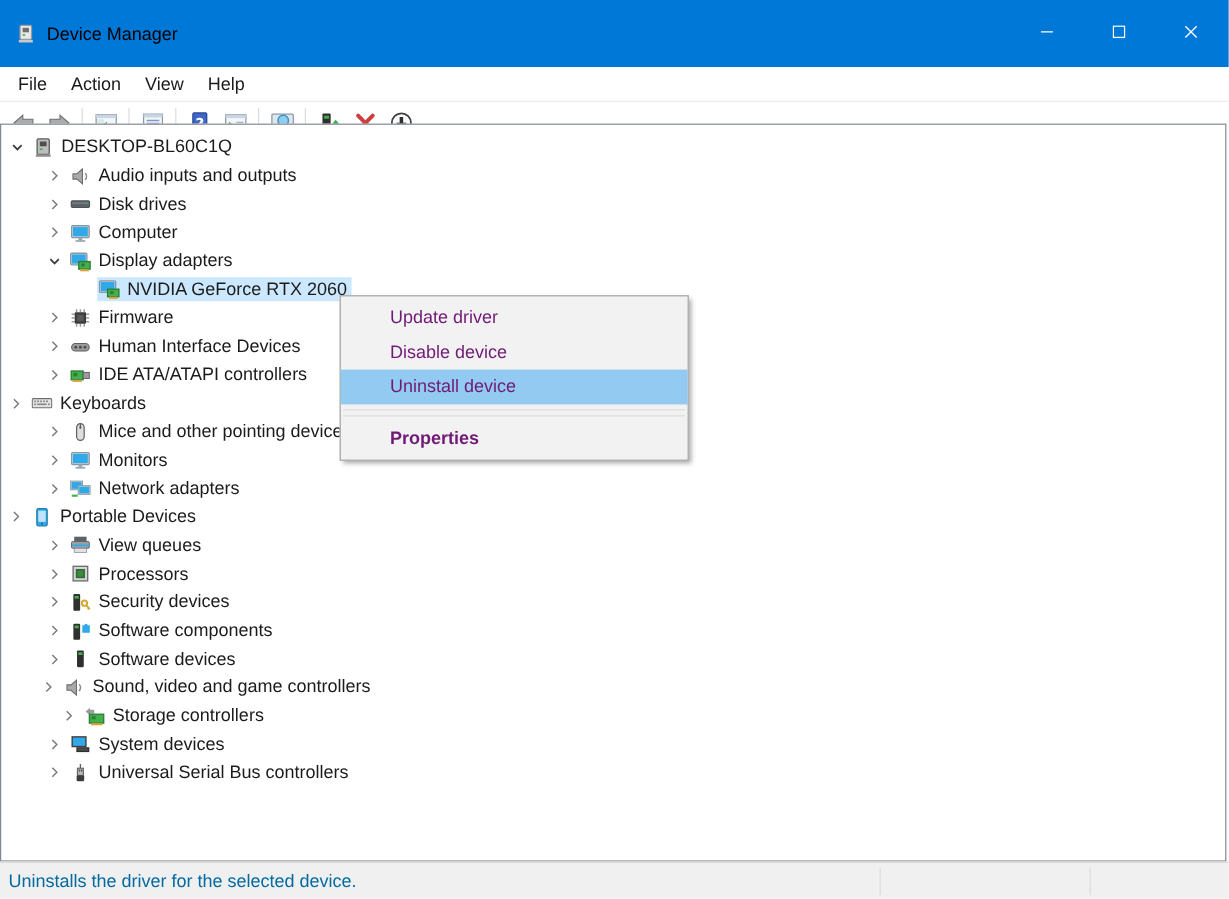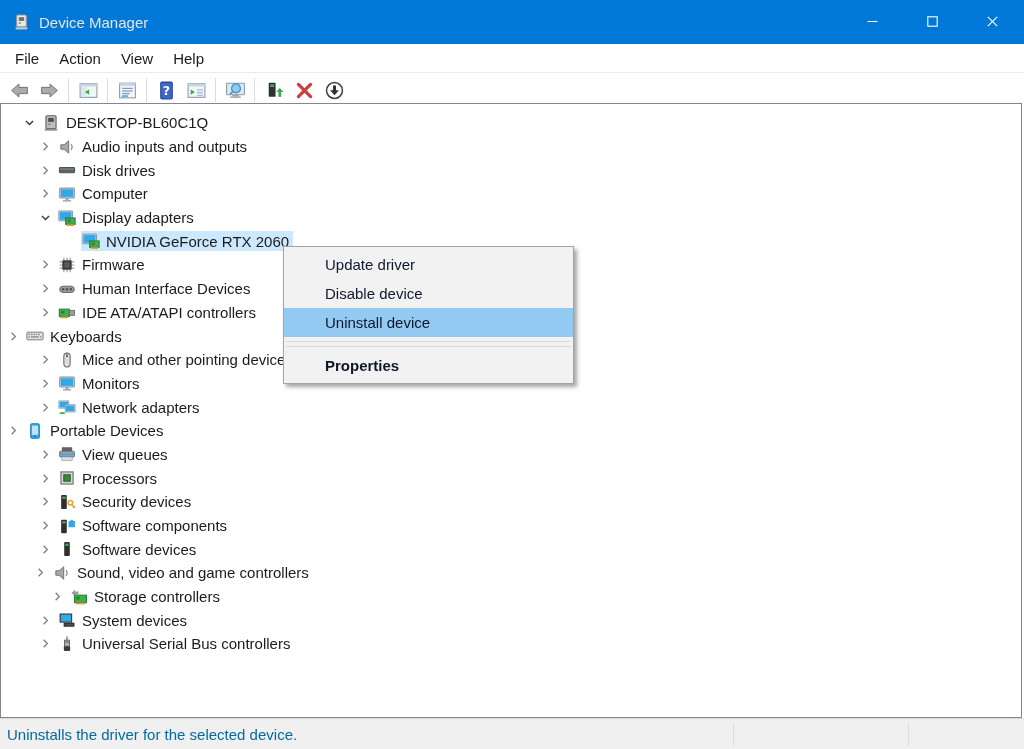"Device Manager" .titlebar { color: #e5e5e5 -> #000000; height: 44px -> 56px }
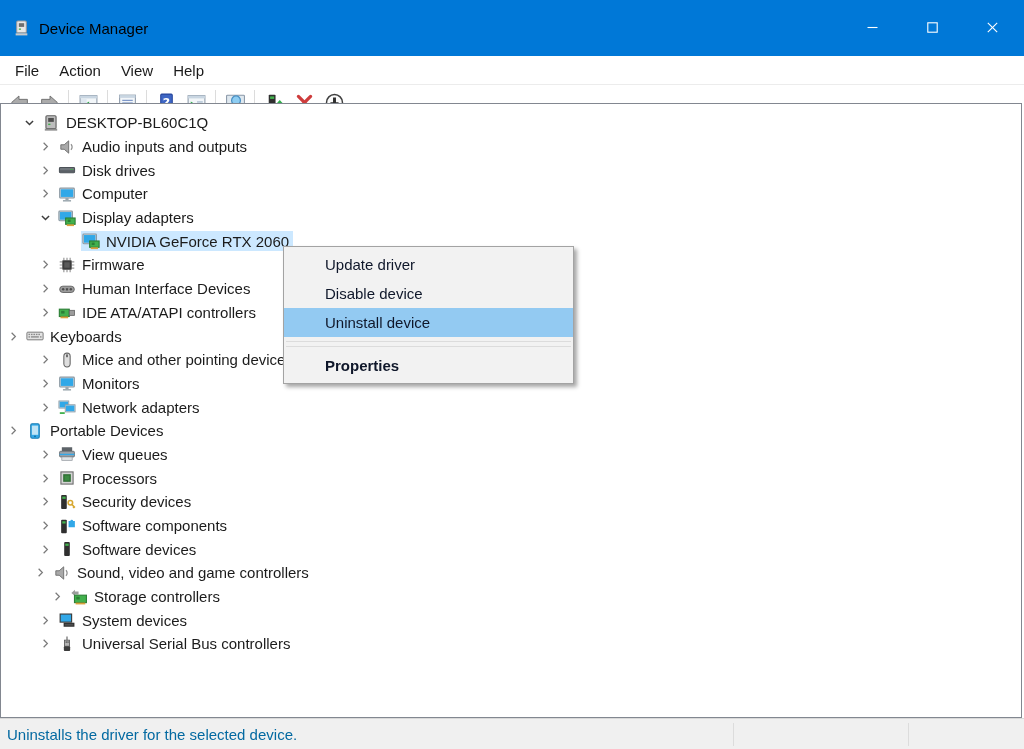"DESKTOP-BL60C1Q" div.tree-row { padding-left: 16px -> 1px }
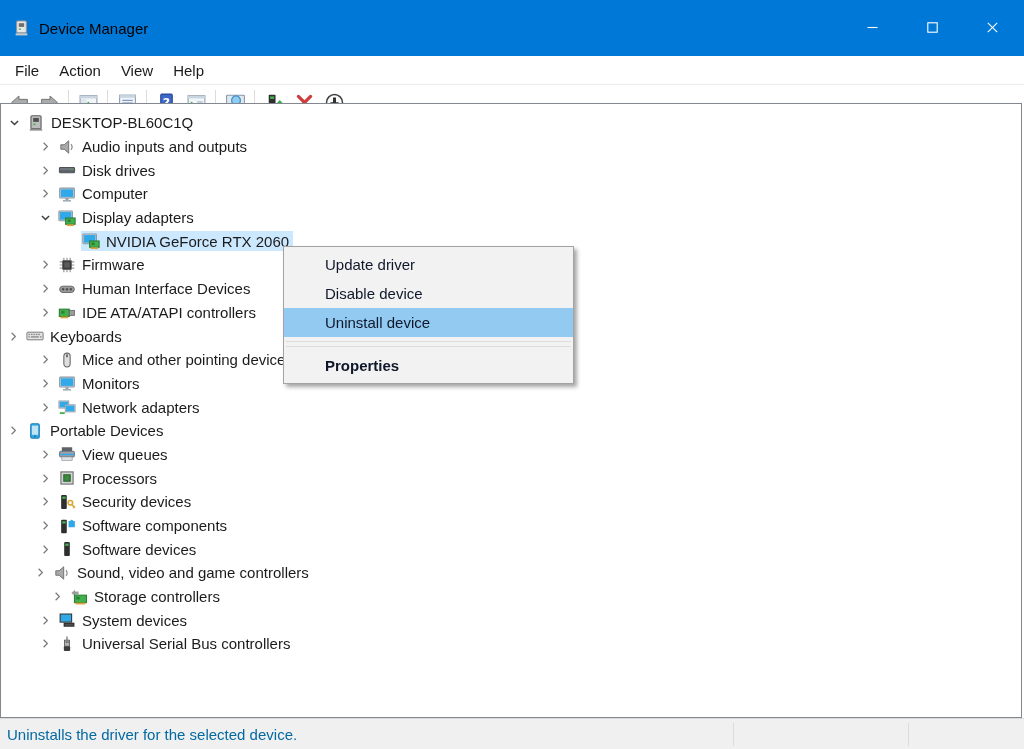"Update driver" .cm-item { color: #0f172a -> #701a75 }
